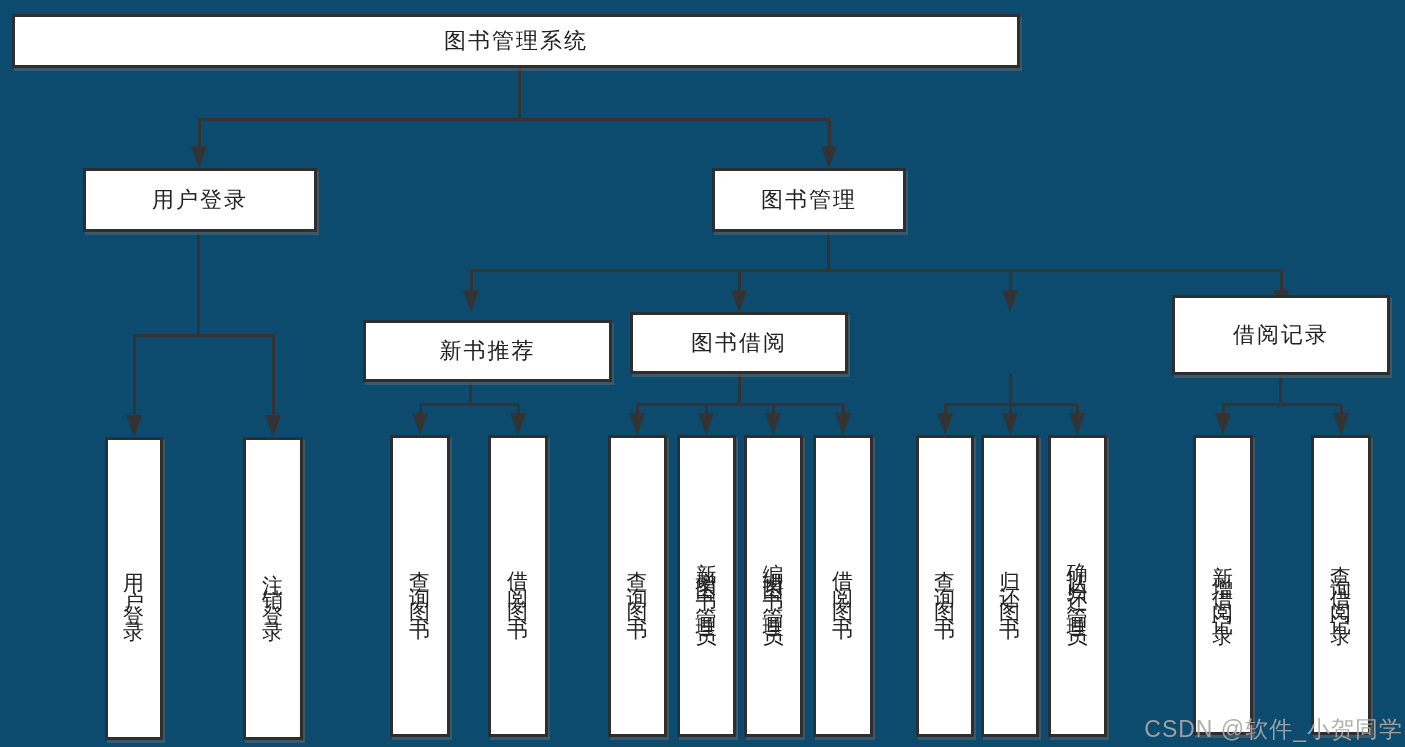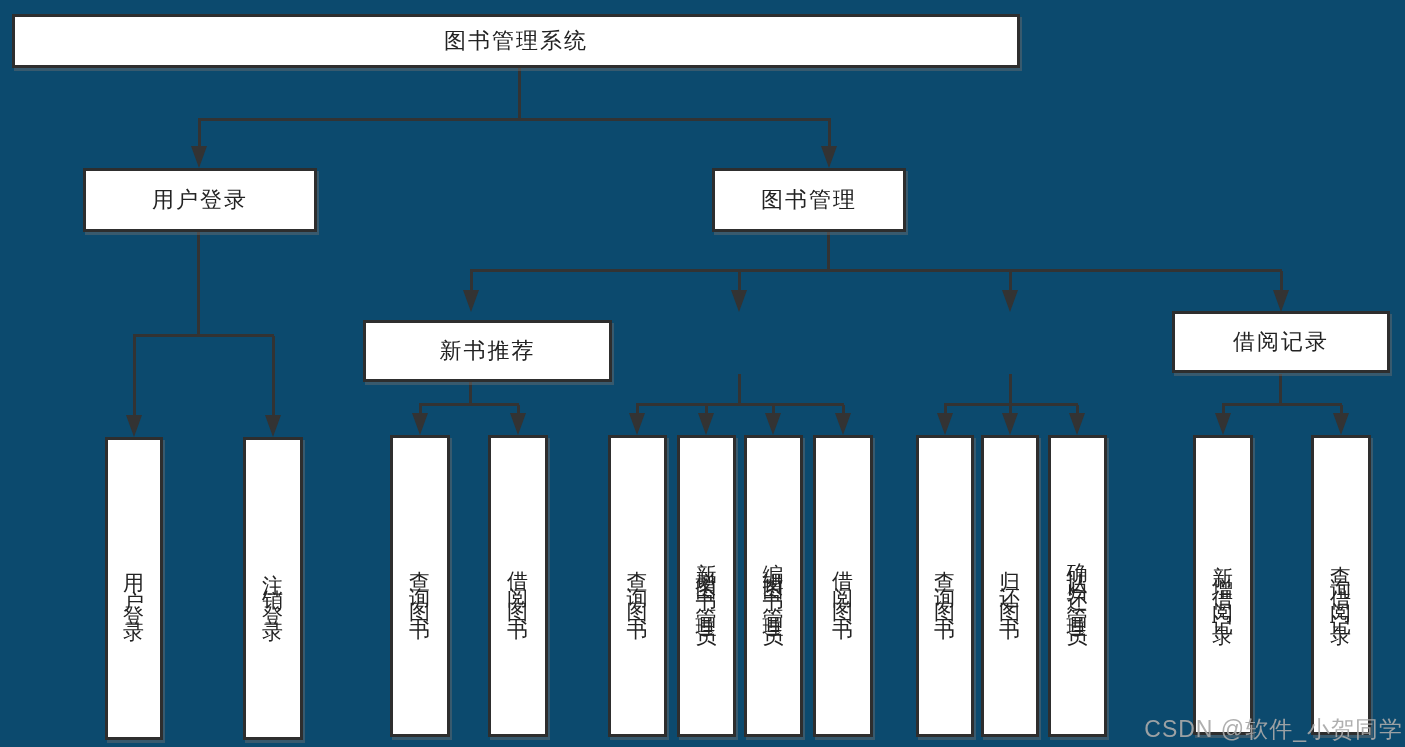"图书借阅" div.node { html: none -> <div> <span>图书借阅</span> </div> }
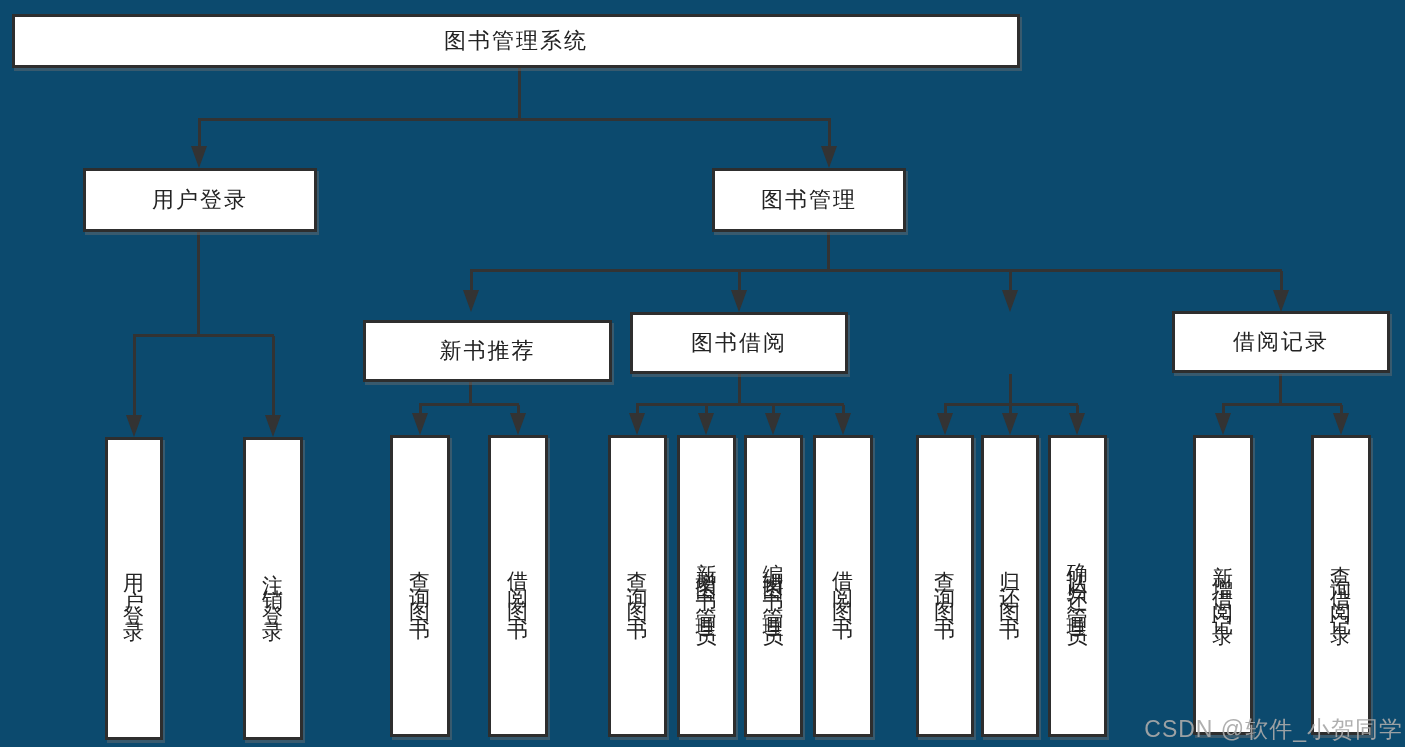"借阅记录" div.node { height: 62px -> 80px; top: 311px -> 295px }
